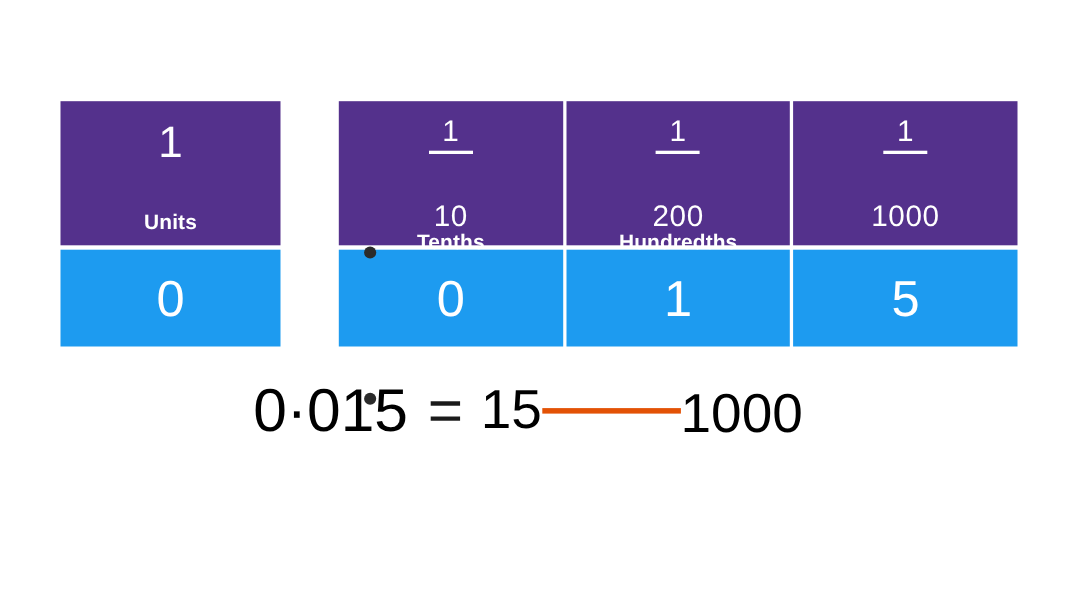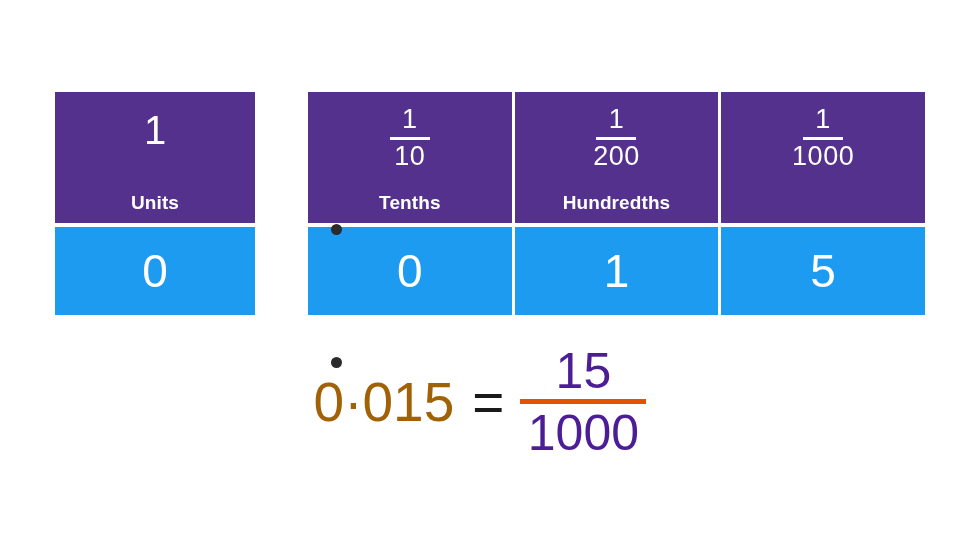"10" .frac-den { margin-top: none -> 40px }
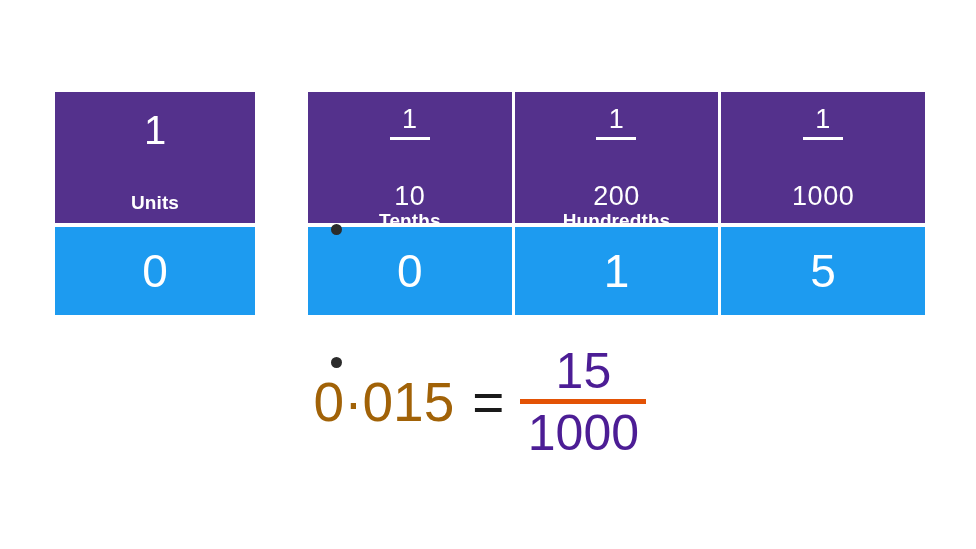"0·015" .eq-lhs { color: #a16207 -> #000000 }
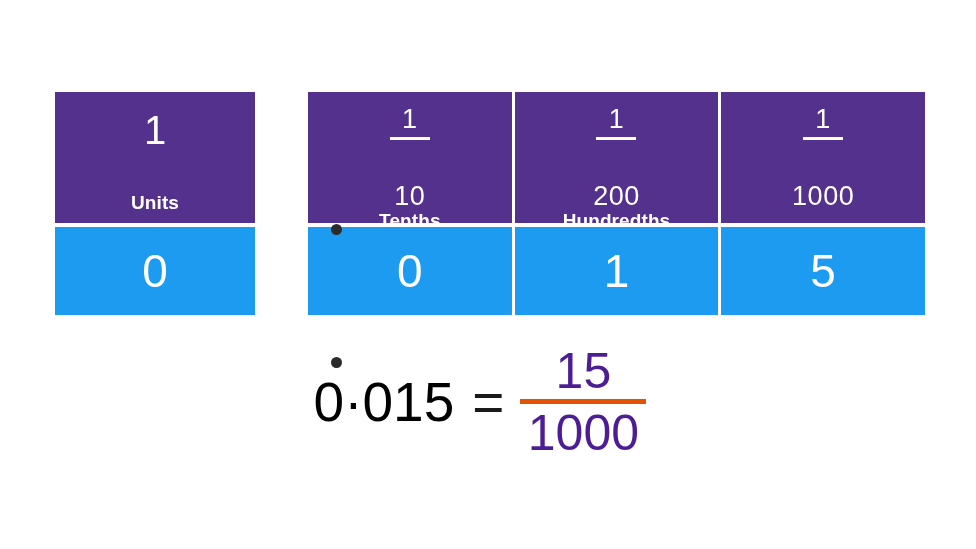"15" .eq-frac { color: #4c1d95 -> #000000; flex-direction: column -> row }
